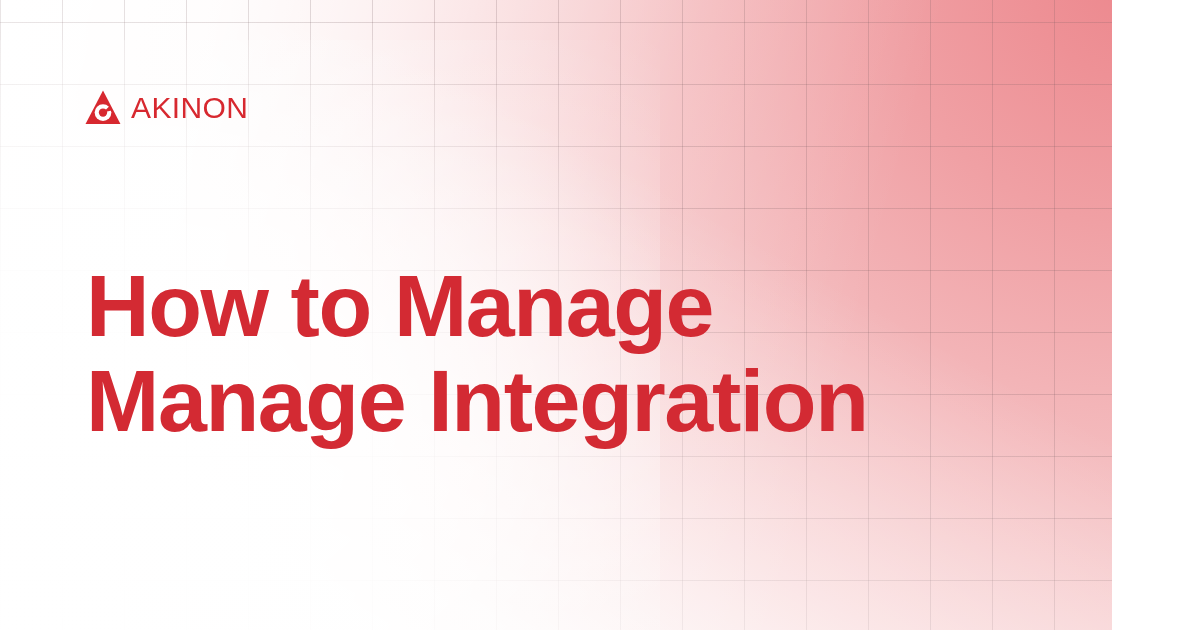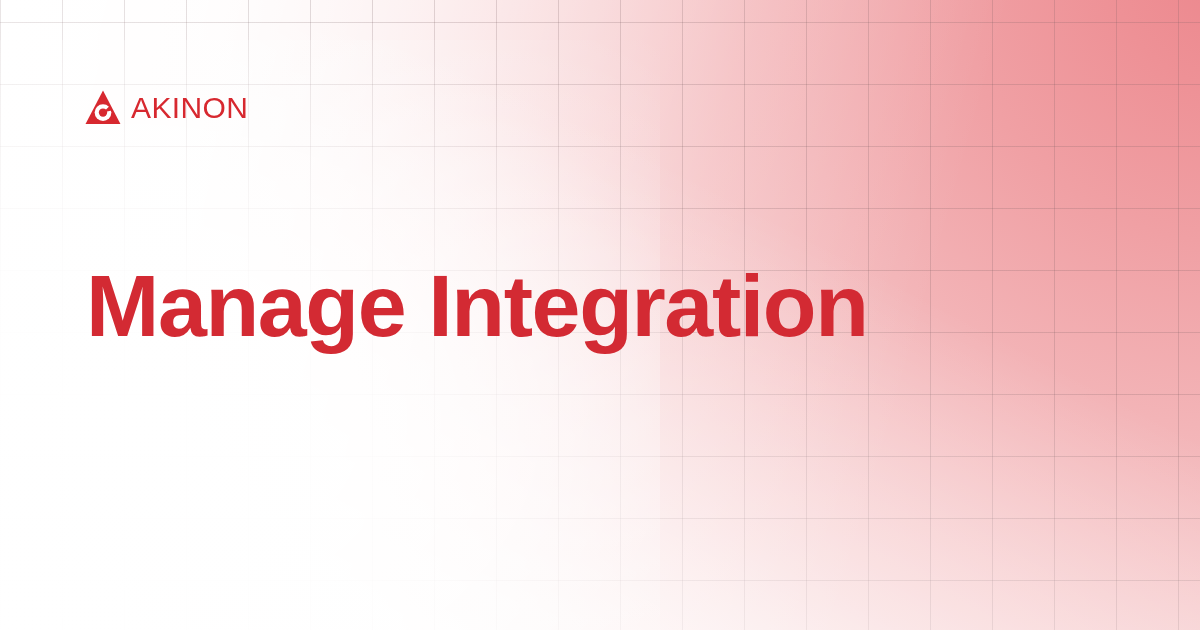"AKINON" .canvas { width: 1200px -> 1112px }
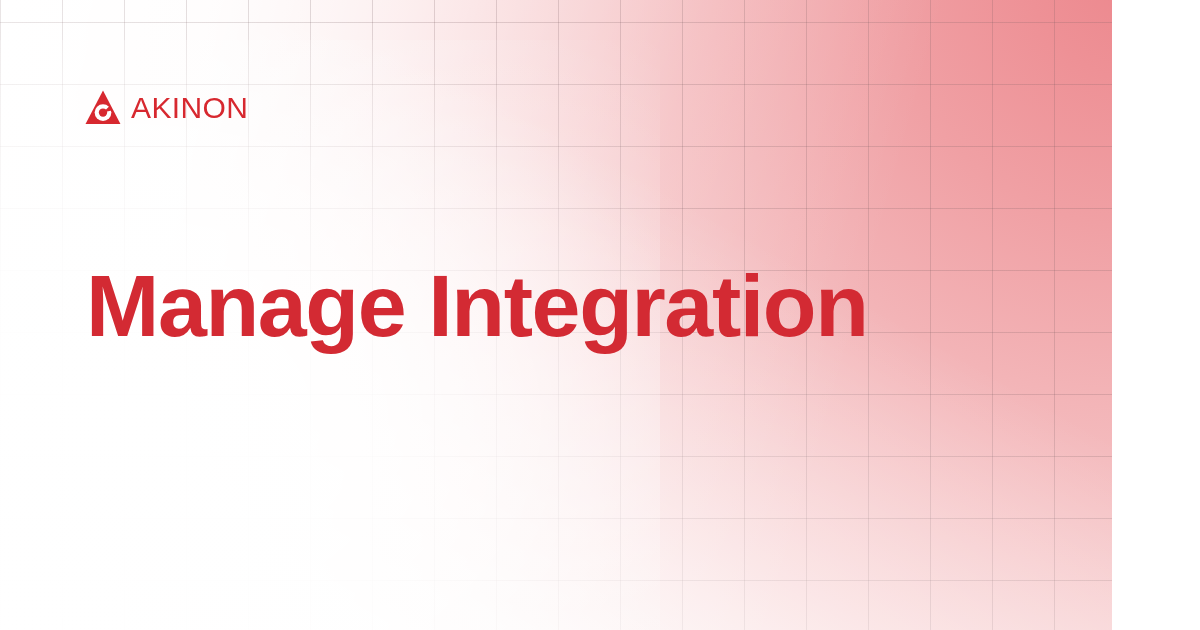"How to Manage" span.ln { html: none -> <span>How to Manage</span> }
